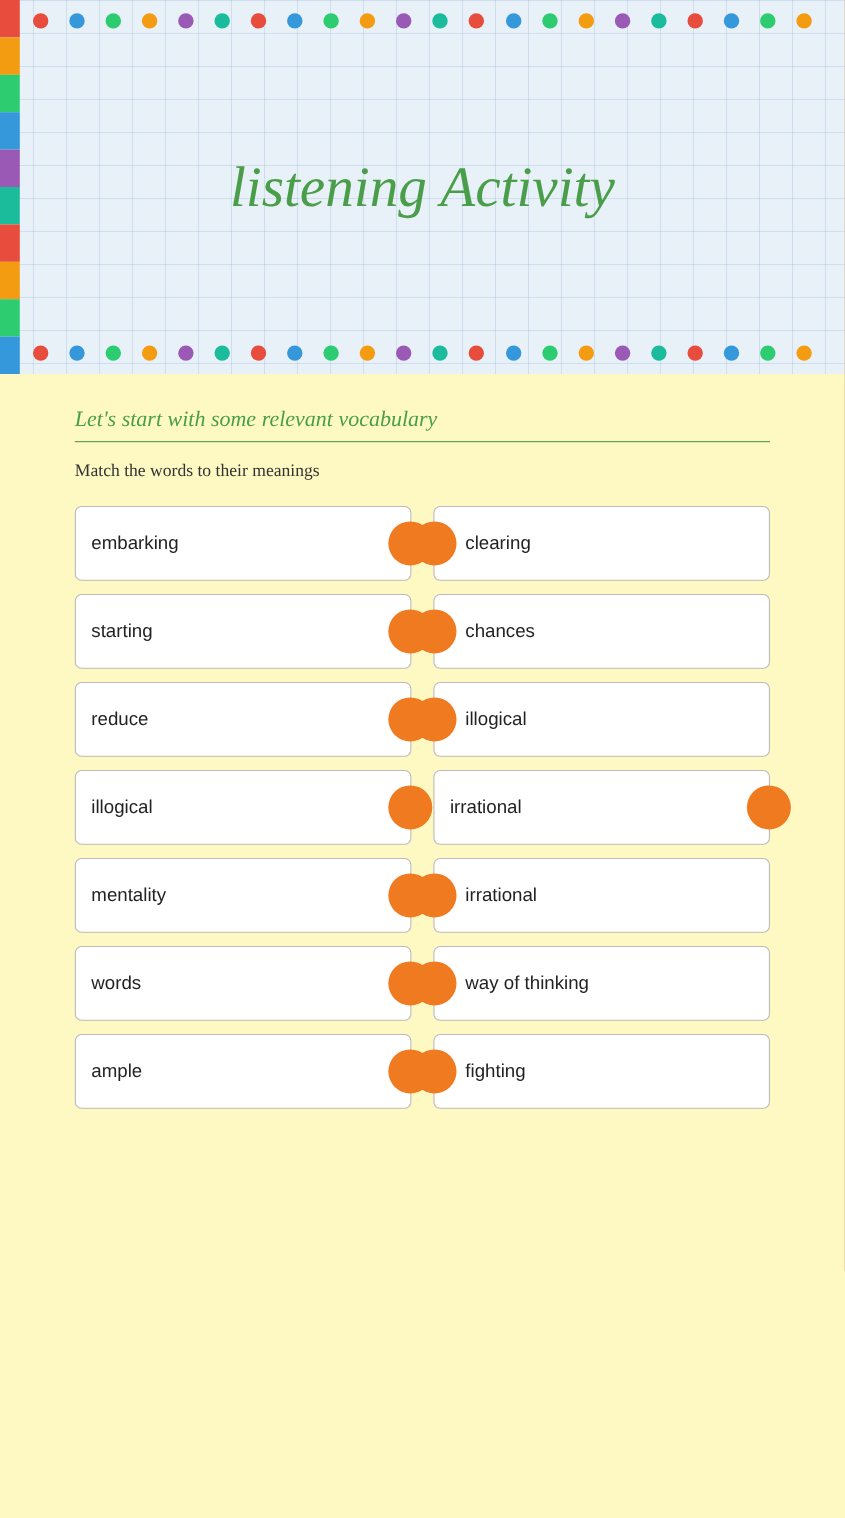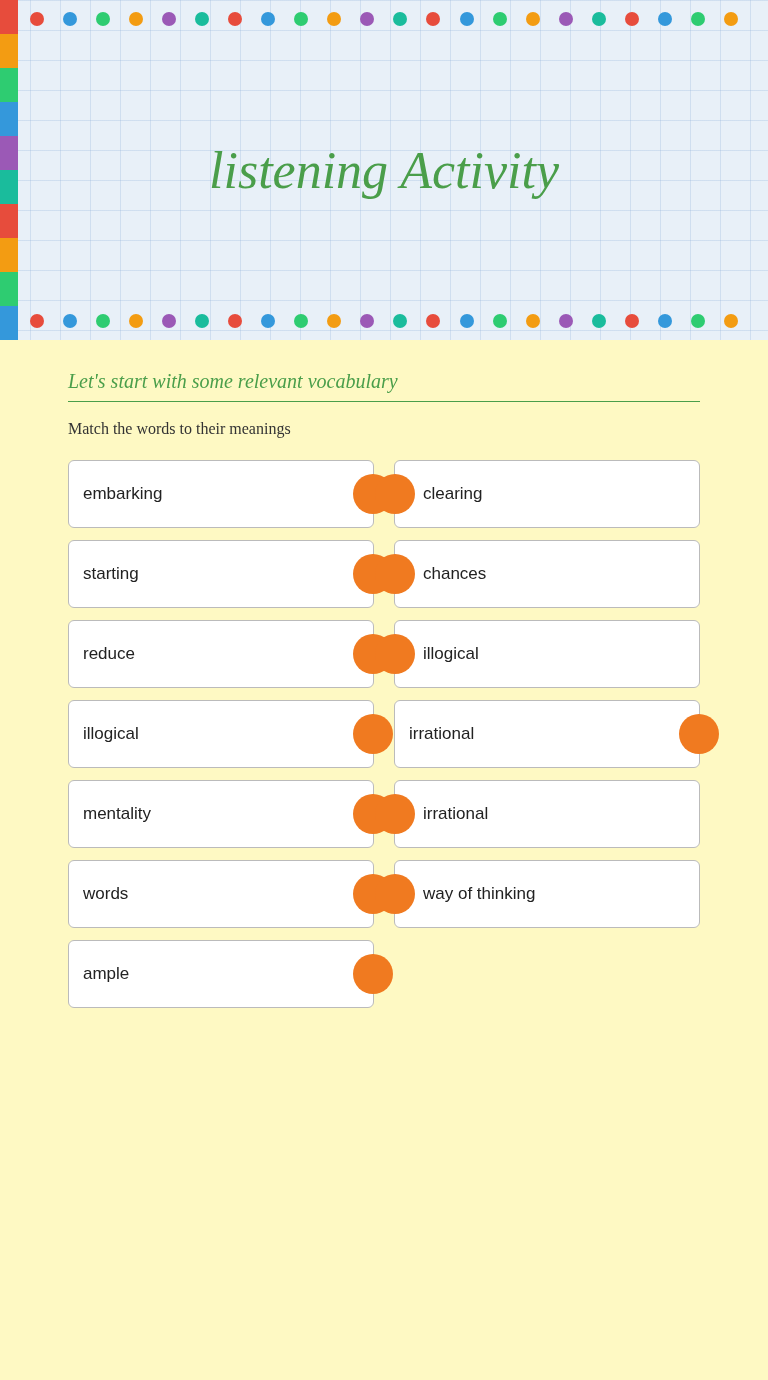"fighting" div.match-item { html: none -> <div> <div></div> <span>fighting</span> </div> }
